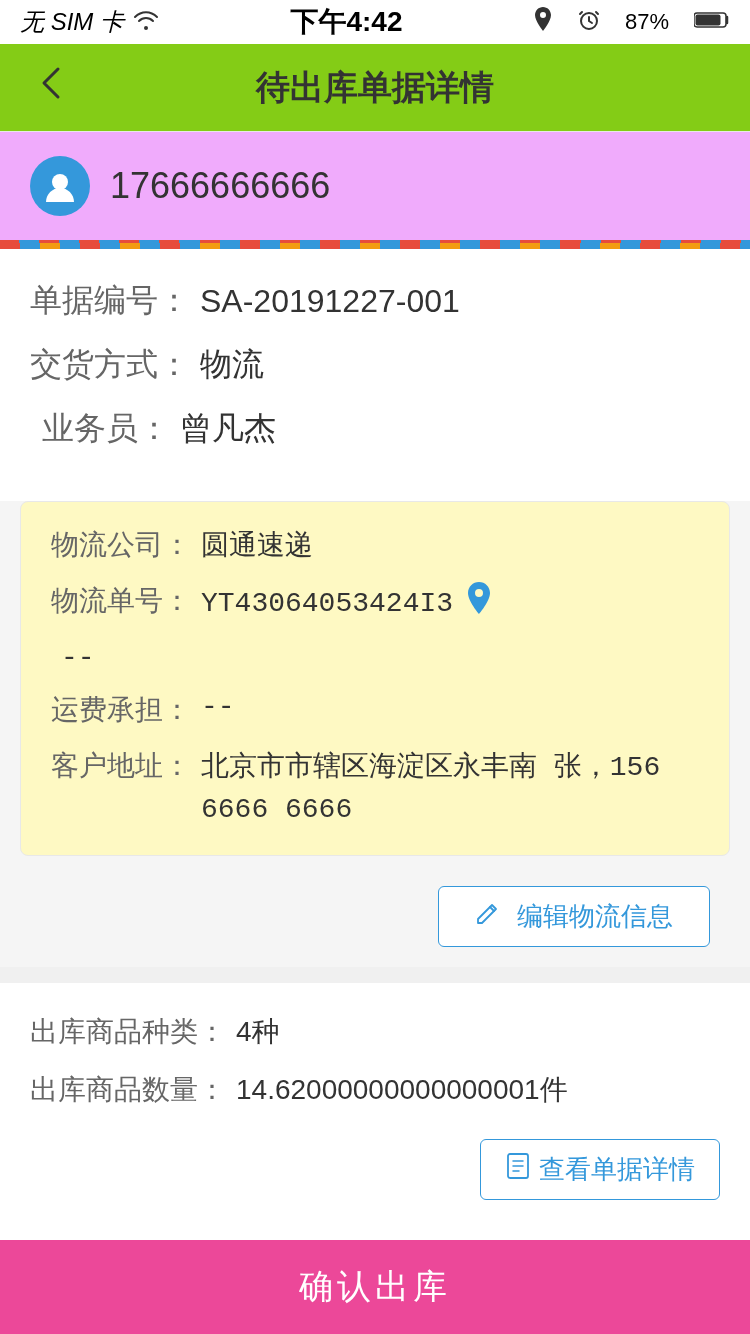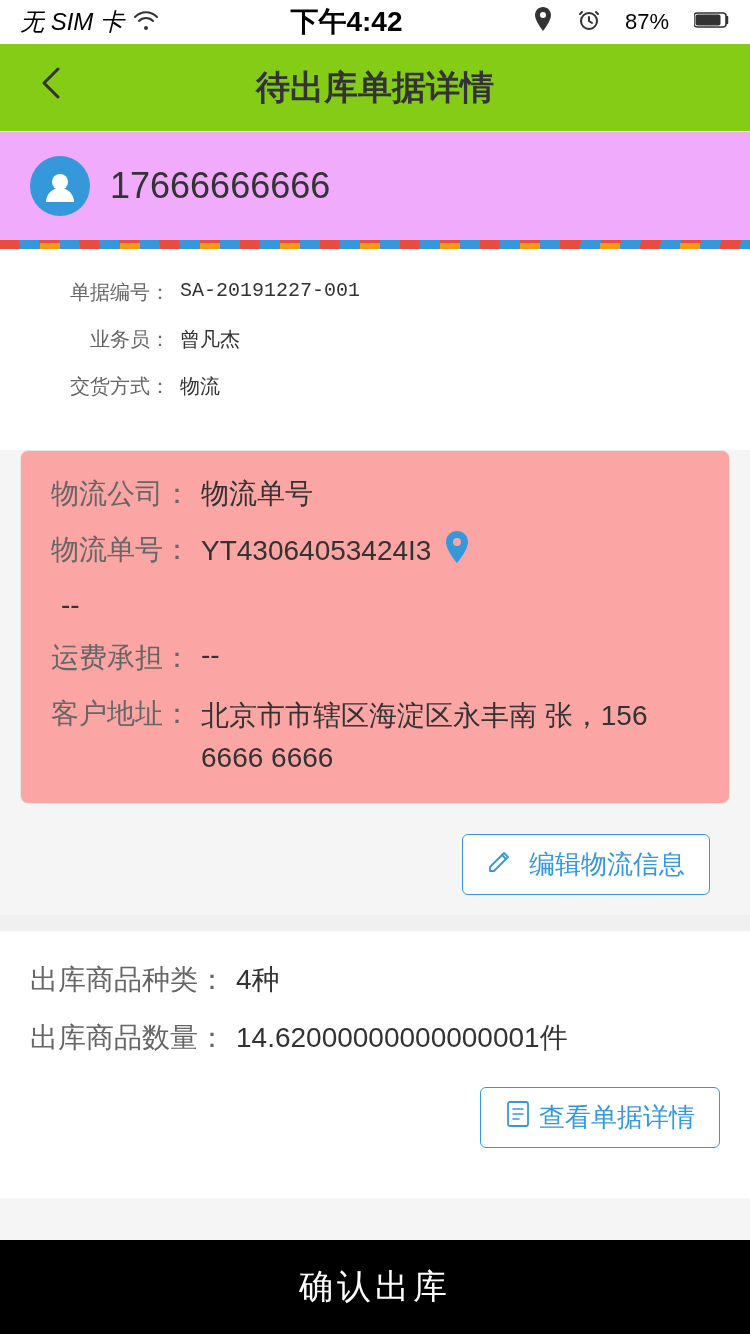"单据编号：" .info-row { align-items: flex-start -> center; font-family: Liberation Mono, monospace -> none; font-size: 20px -> 32px }
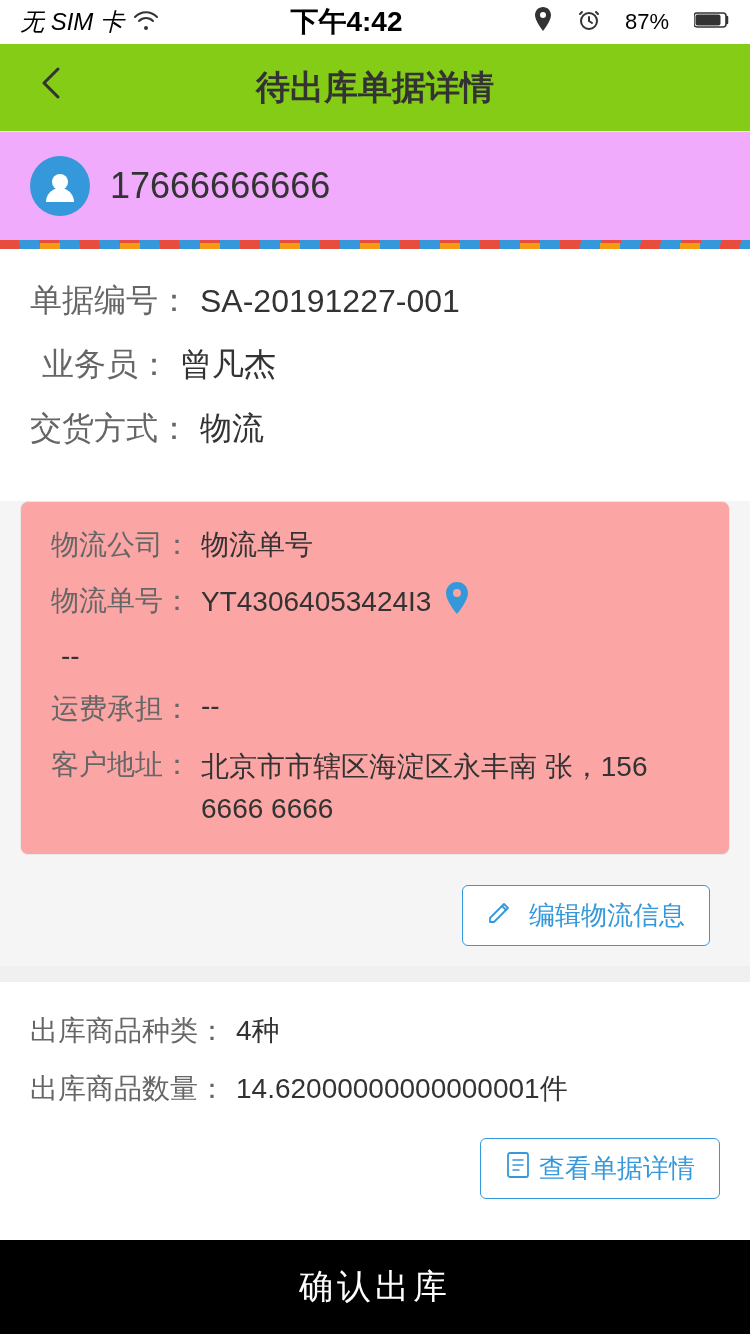"业务员：" div.info-row { order: before "交货方式：" -> after "交货方式：" }
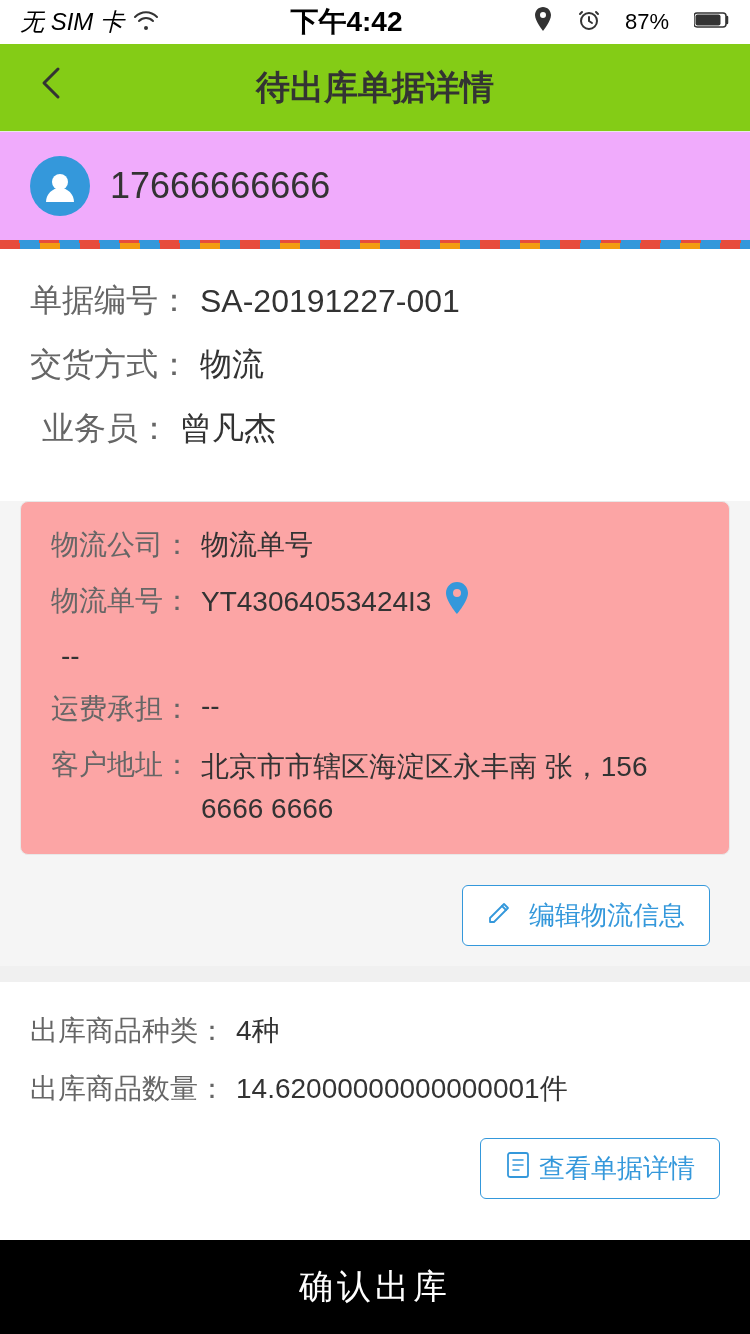"物流公司：" .logistics-card { background: #fca5a5 -> #fef9c3; font-family: none -> Liberation Mono, monospace }
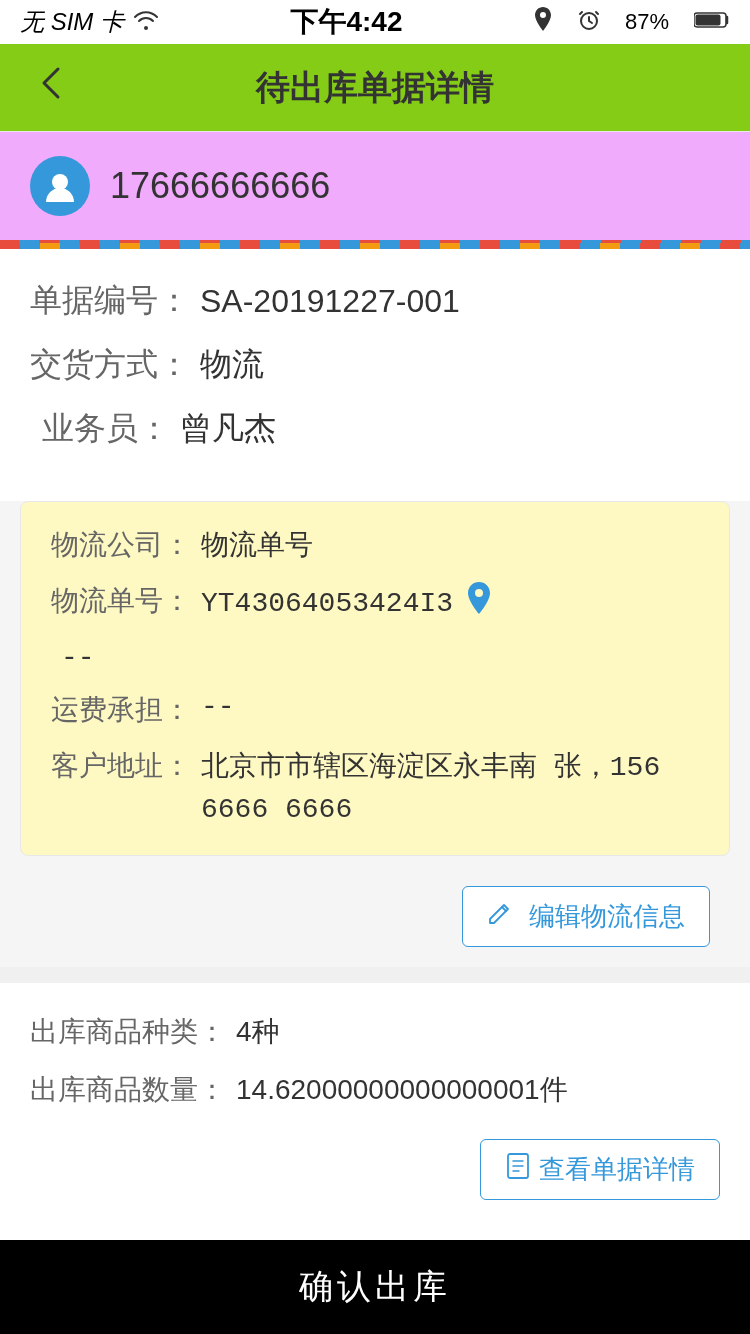"物流单号" span.logistics-value { text: 物流单号 -> 圆通速递 }
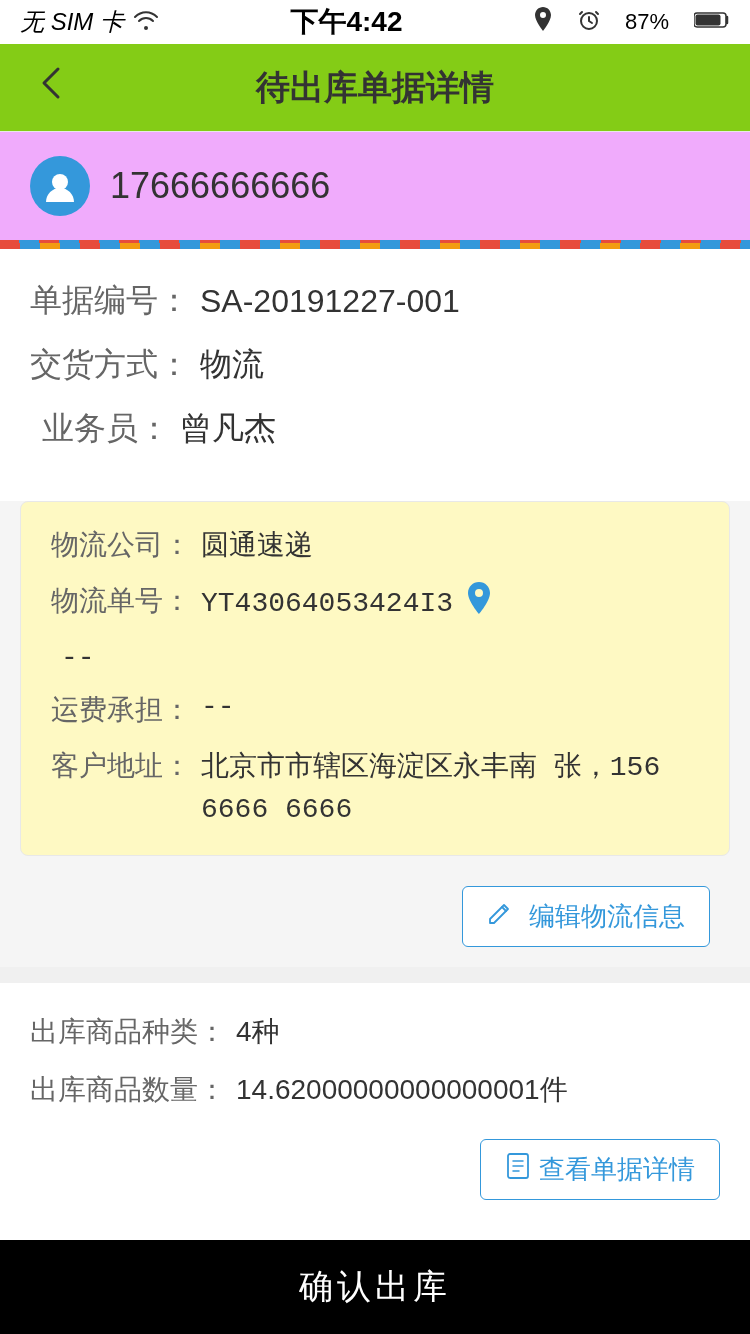"编辑物流信息" .edit-logistics-btn { padding: 12px 24px -> 12px 36px }
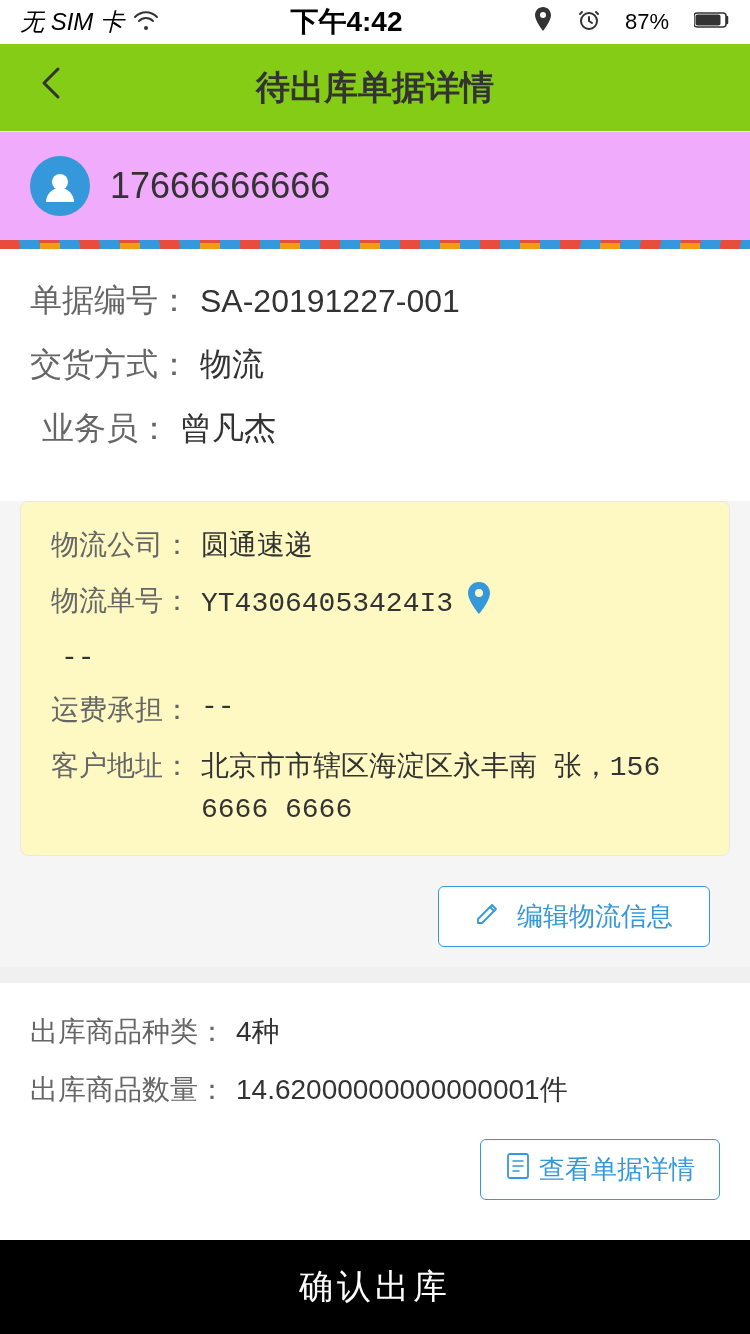"确认出库" .confirm-btn-container { background: #000000 -> #ec4899 }
